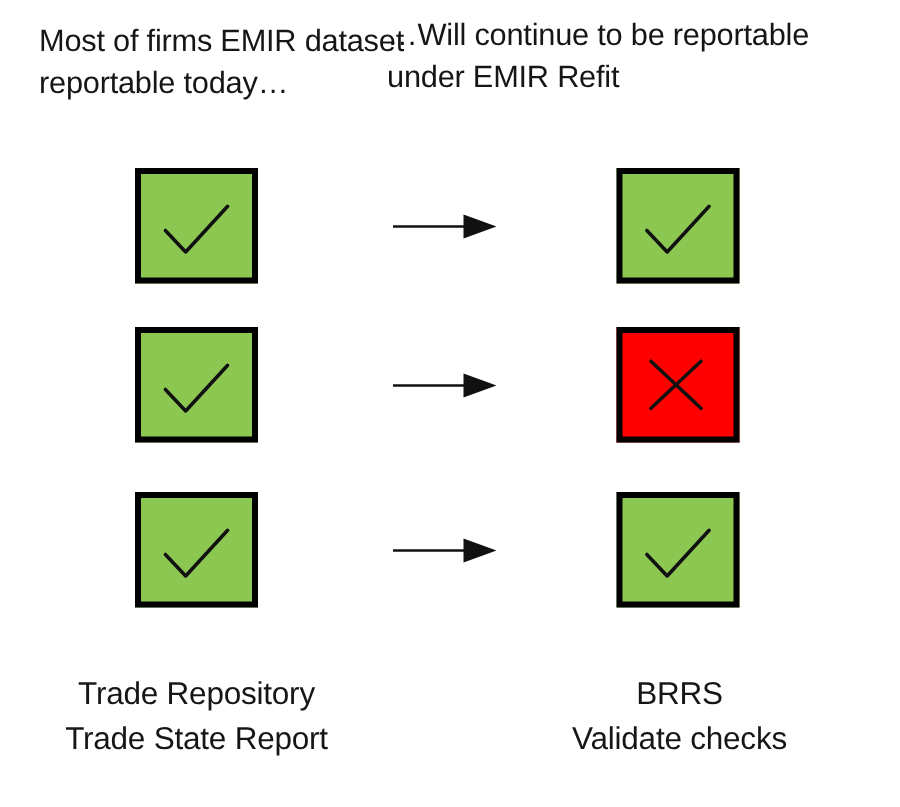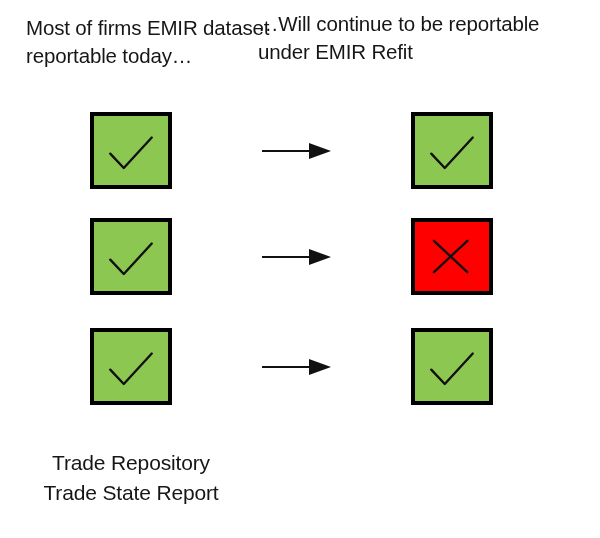"BRRS" div.bottom-label { html: none -> <div>BRRS Validate checks</div> }
